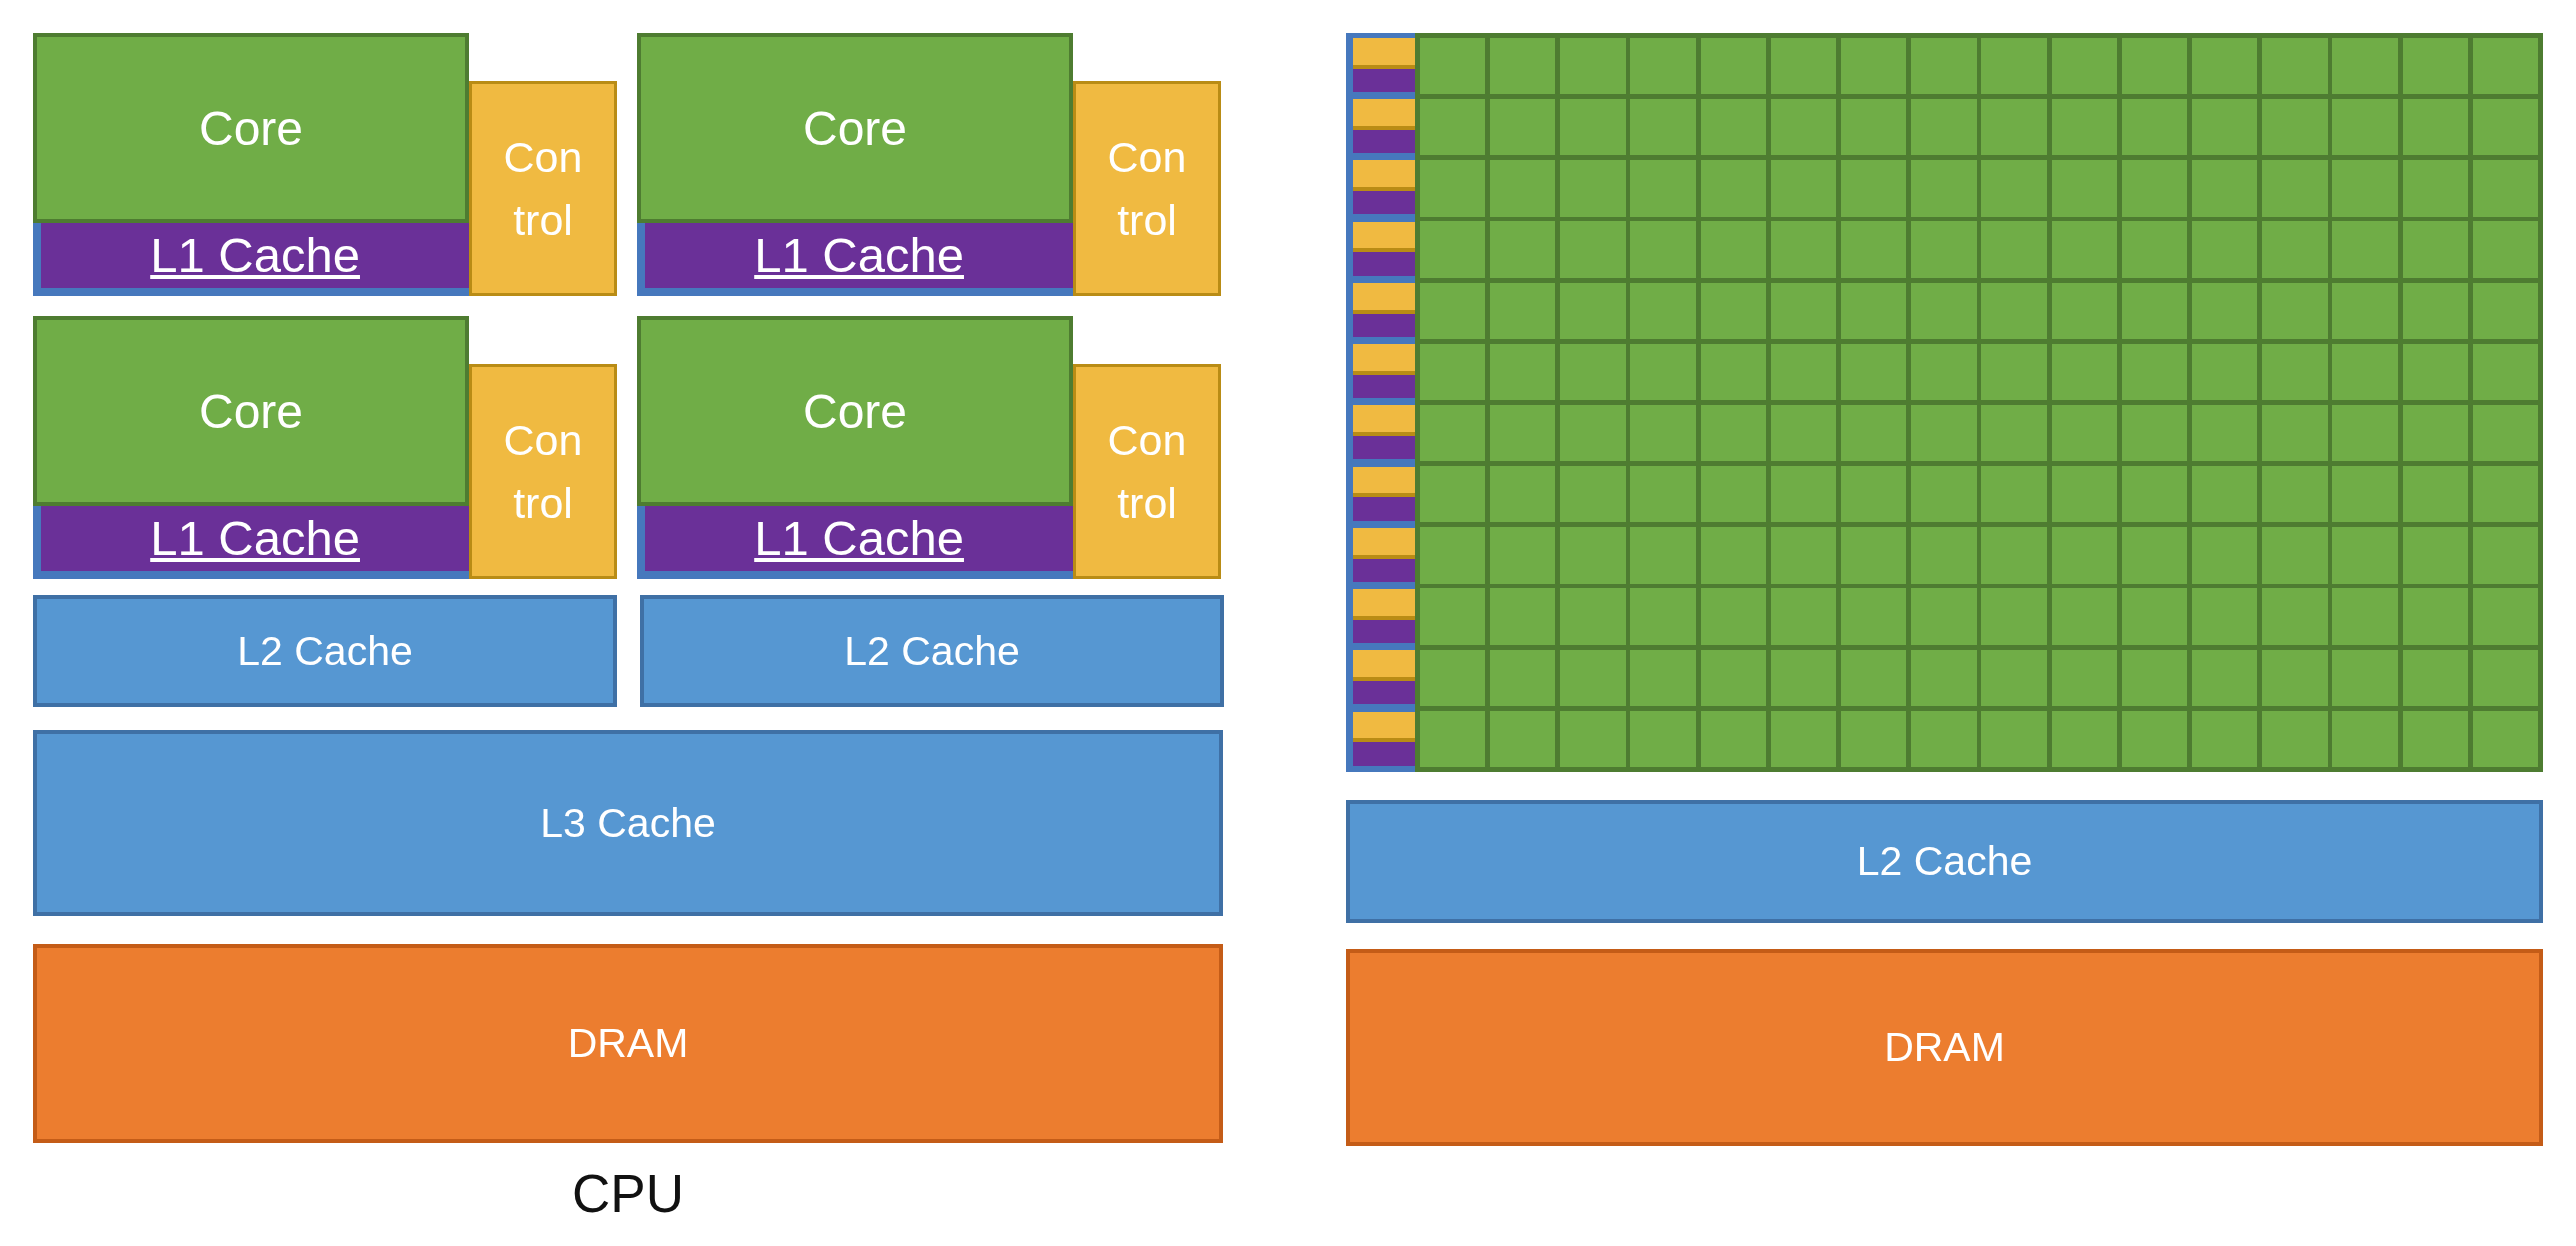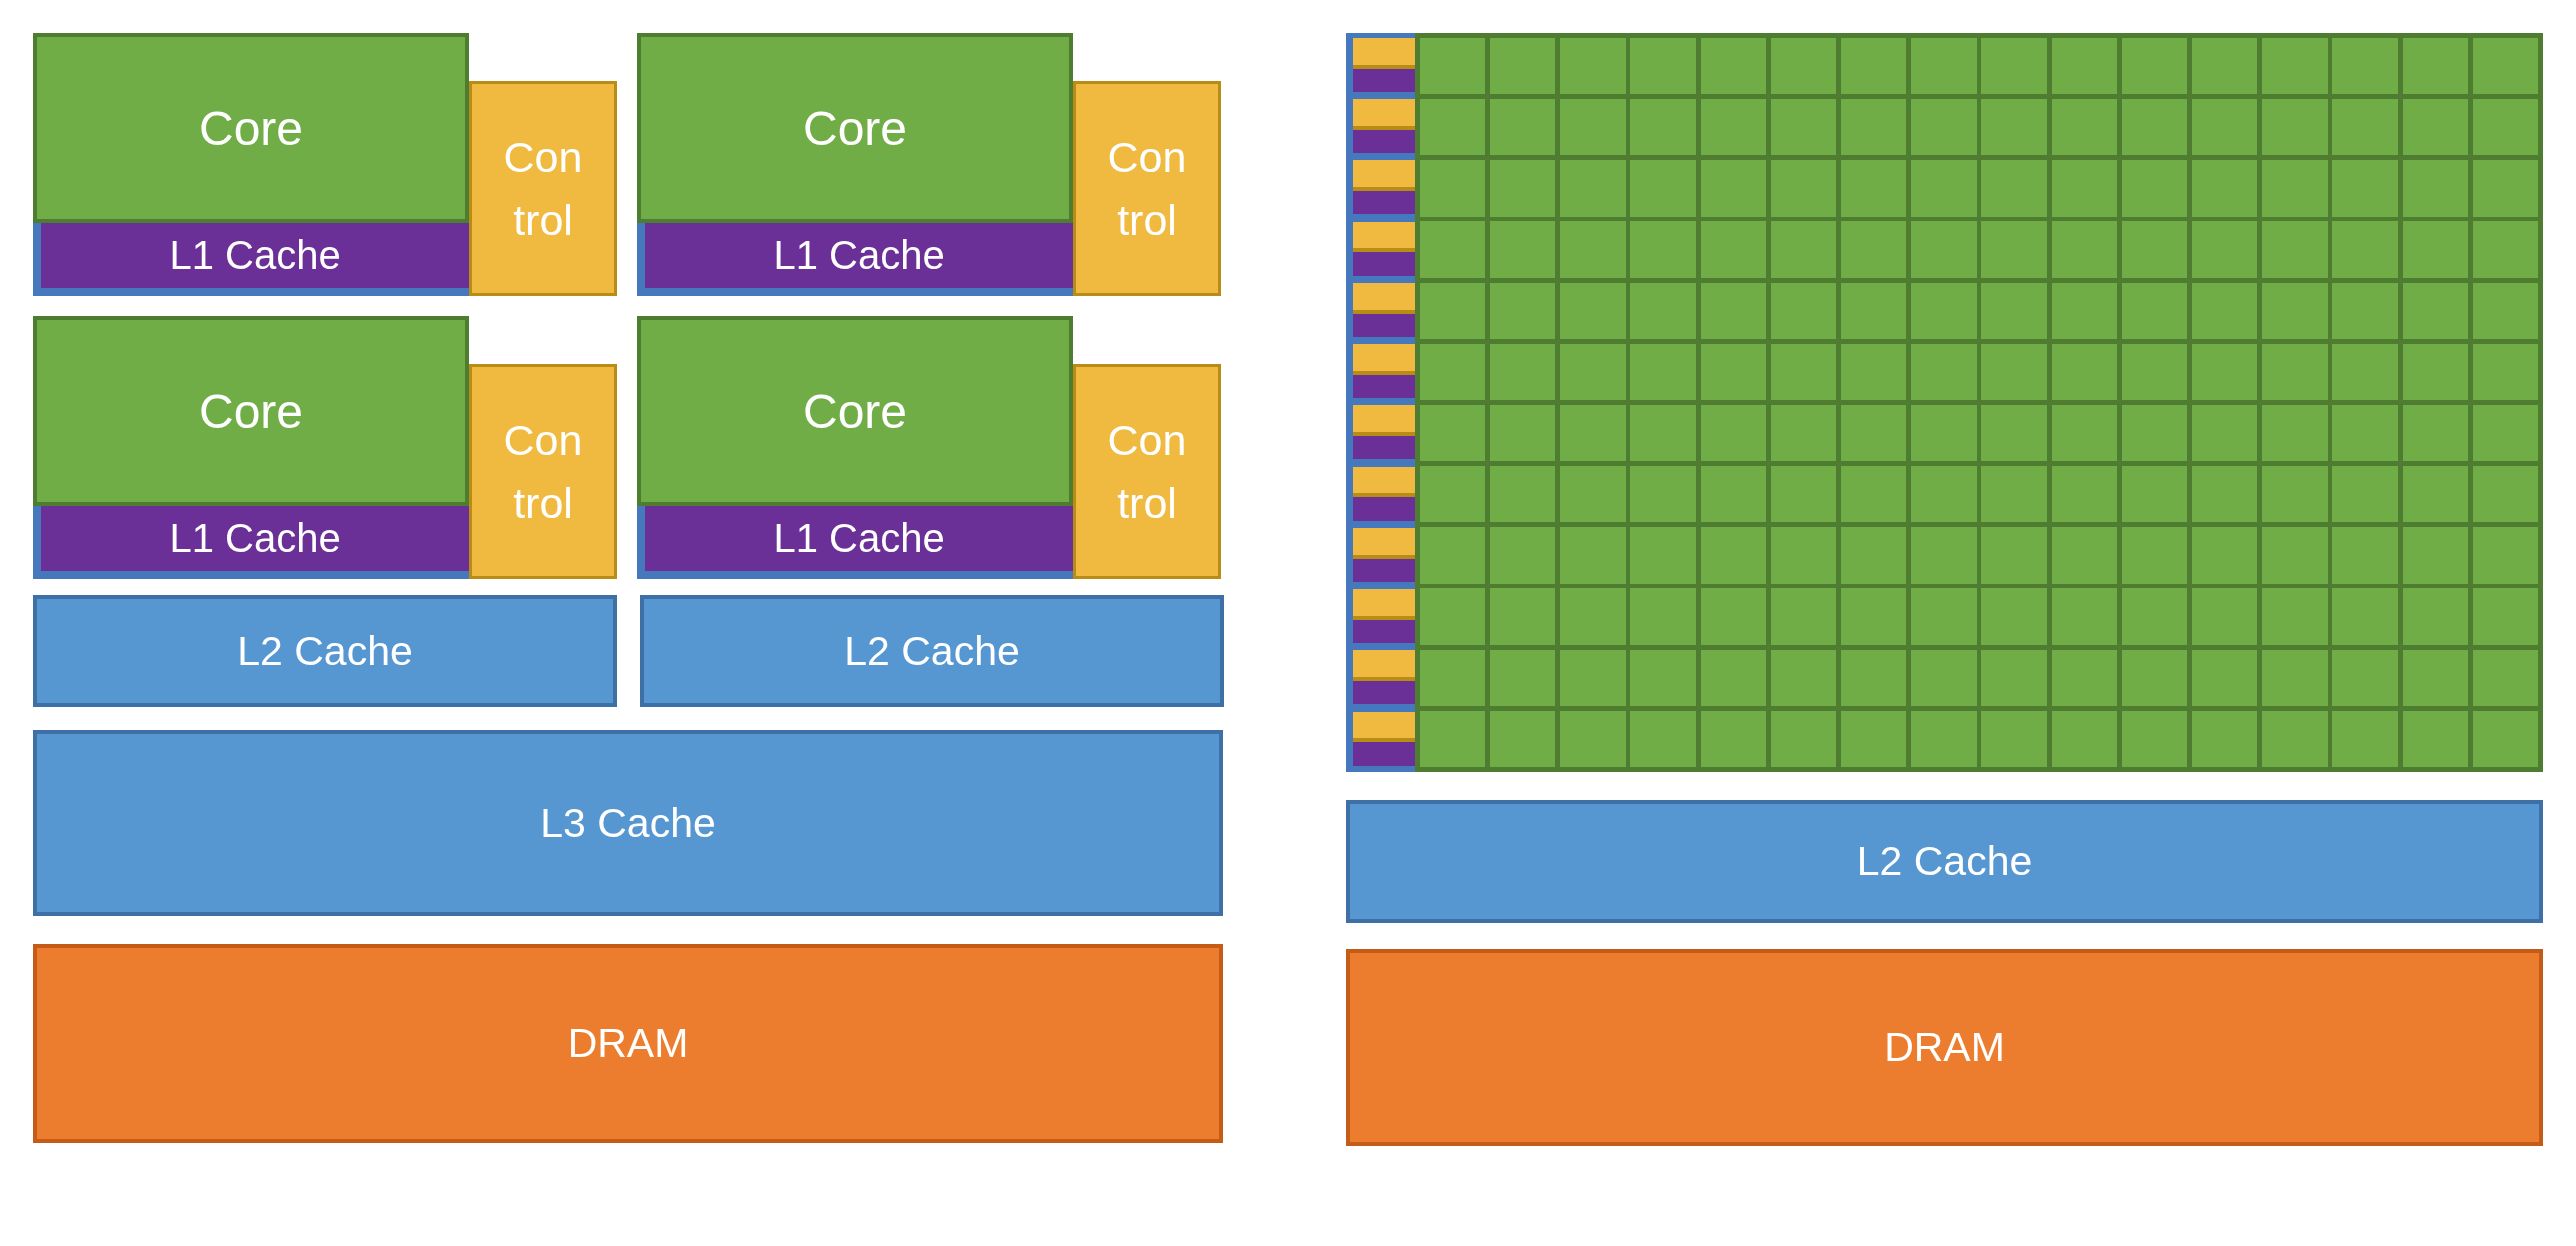"L1 Cache" .l1-bar { font-size: 40px -> 49px; text-decoration: none -> underline }
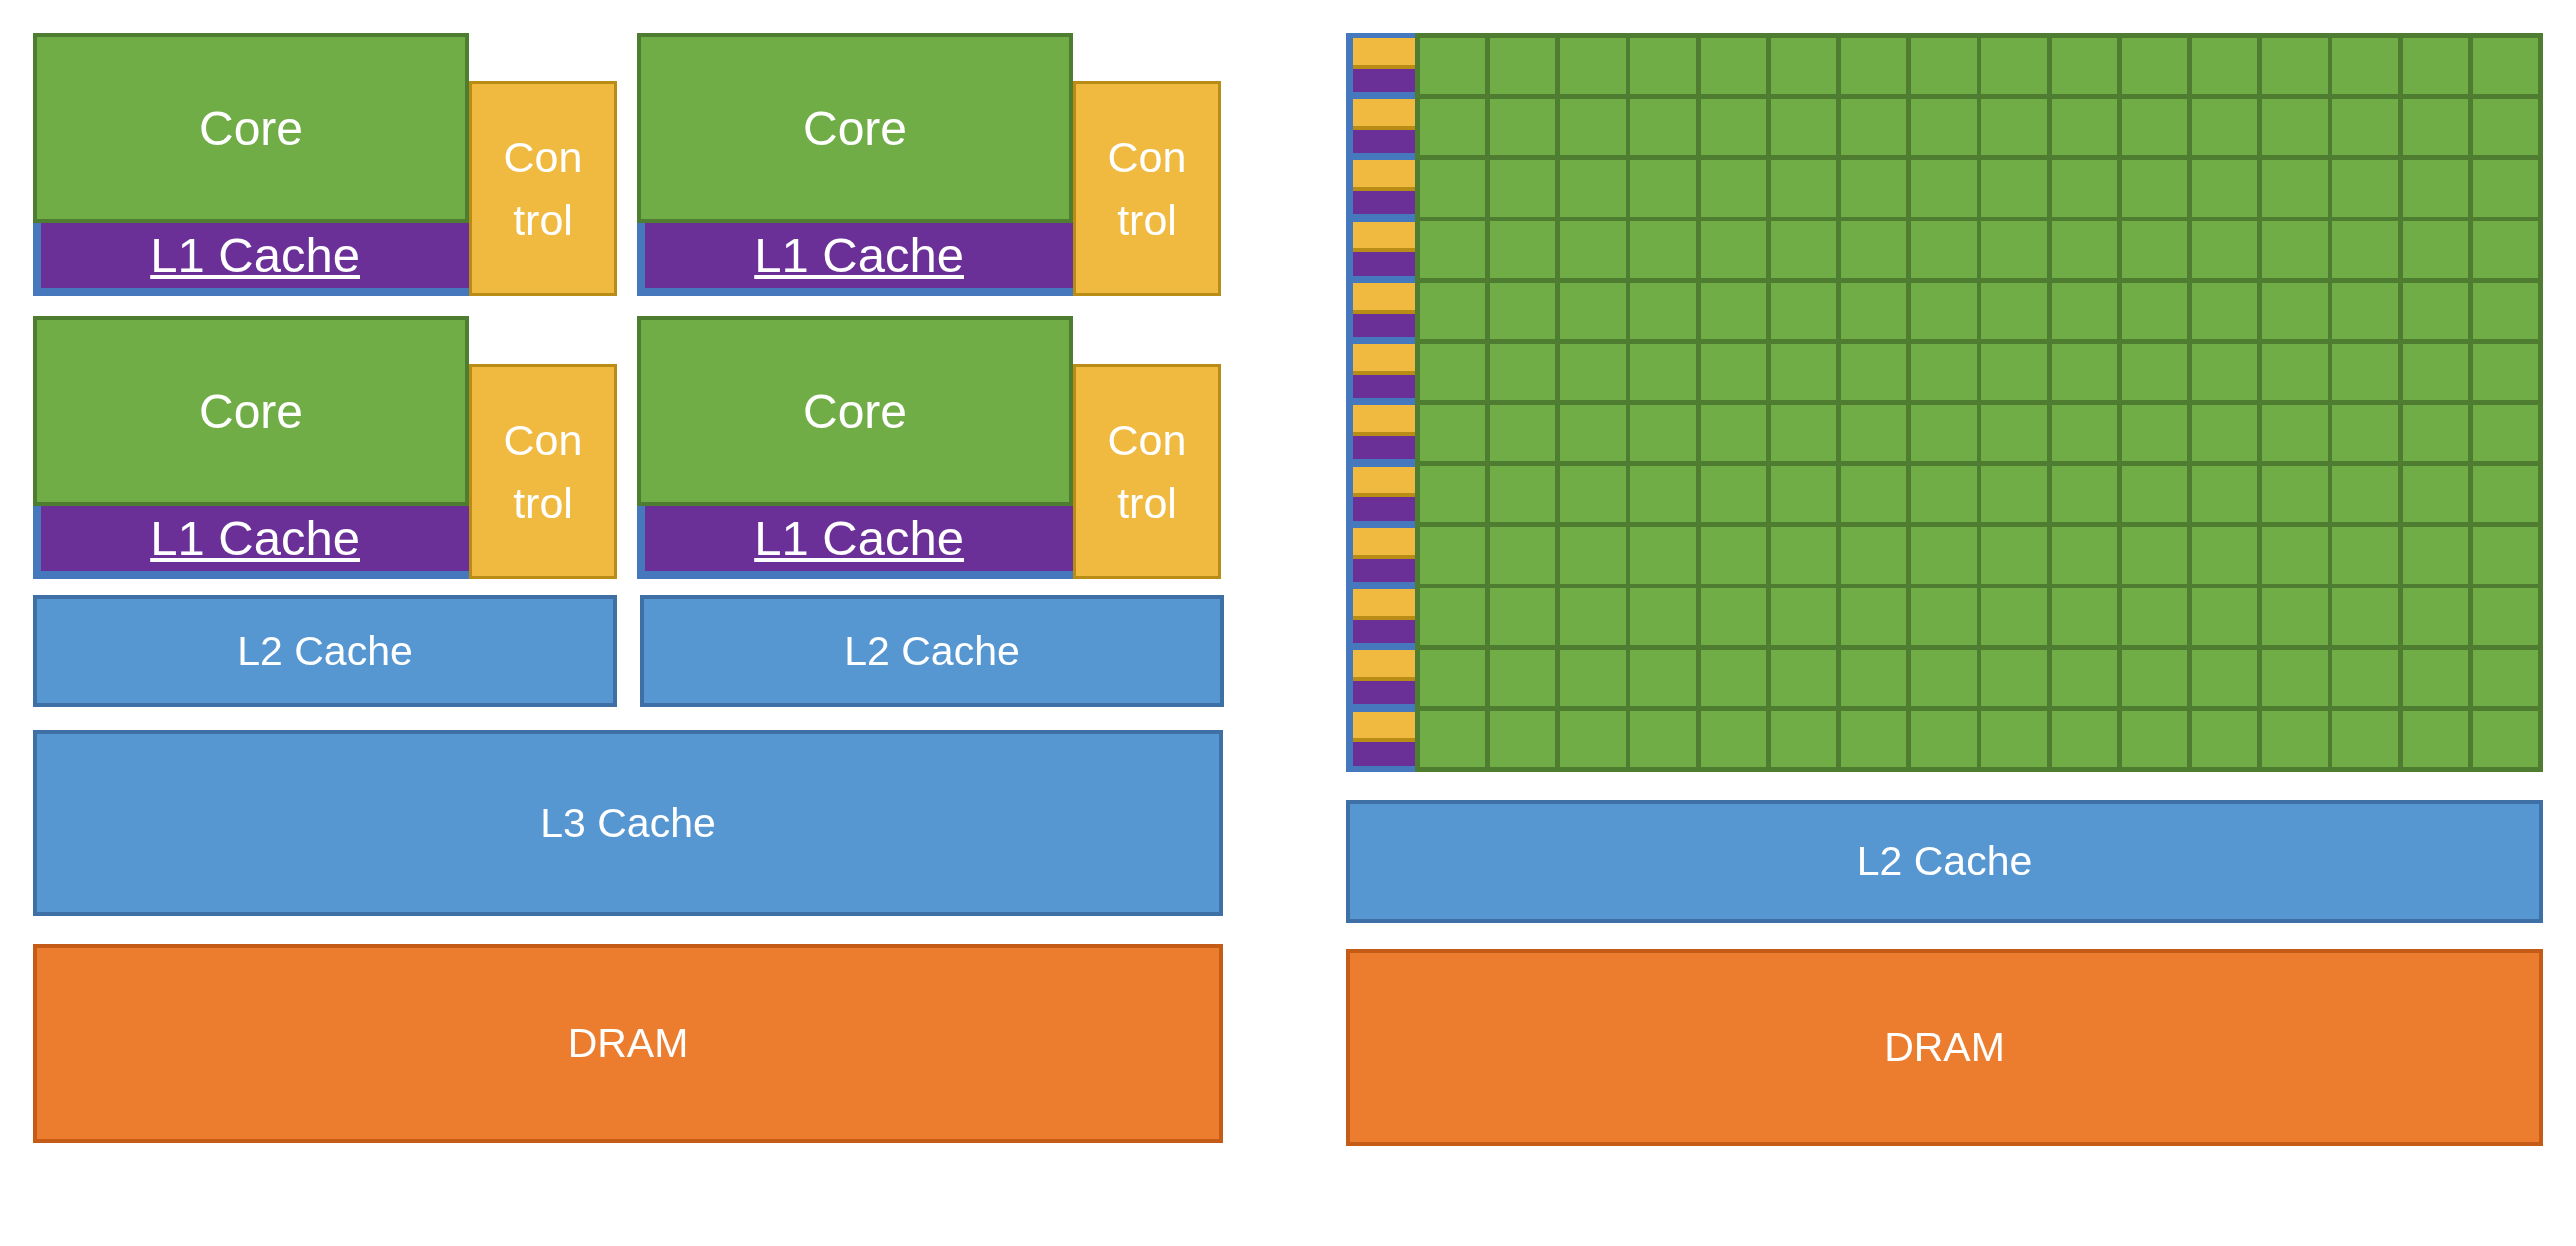"CPU" div.caption { html: none -> <div>CPU</div> }
